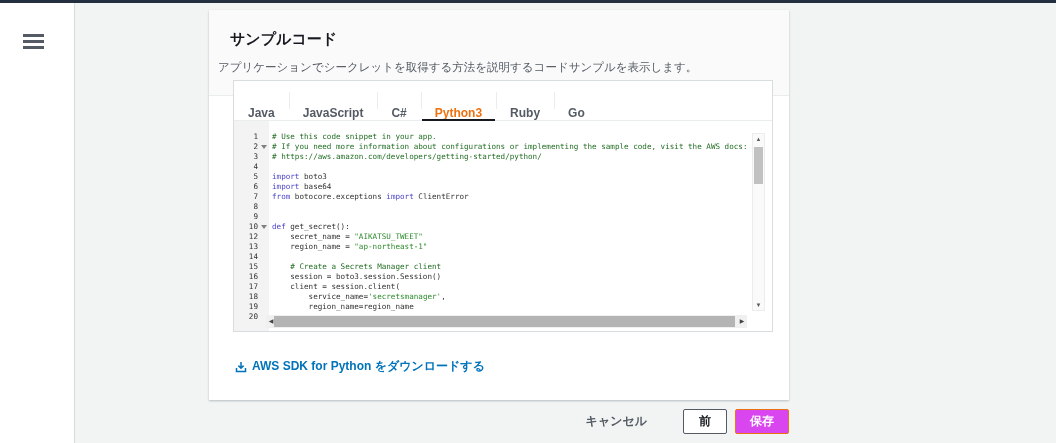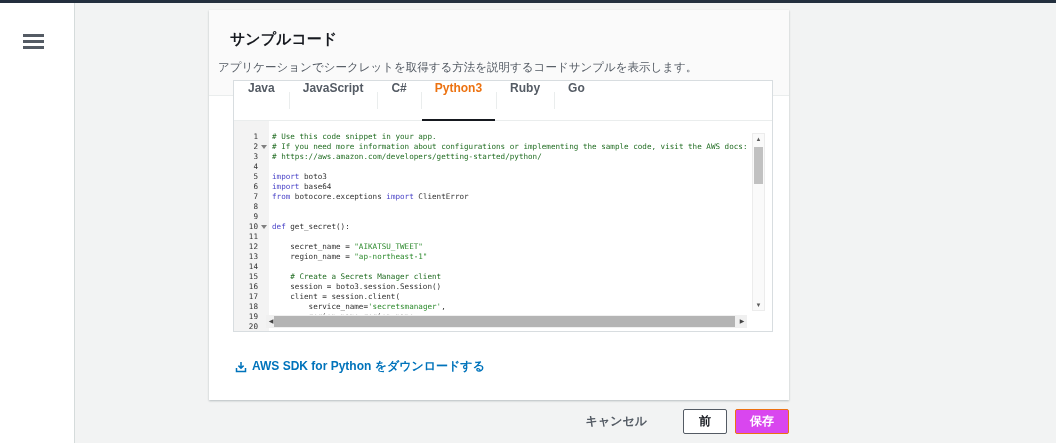"Java" .tab { align-items: flex-start -> flex-end }
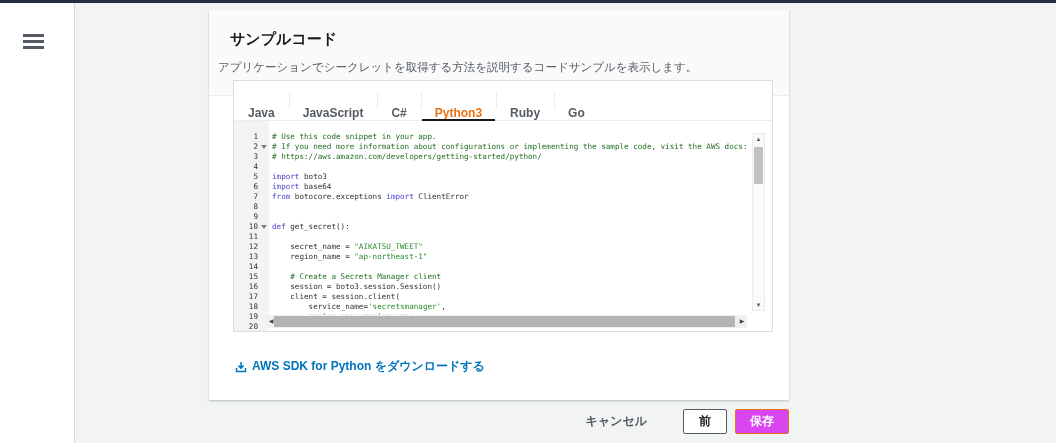"11" div.line { html: <div><span>11</span><span></span><span></span></div> -> none }
